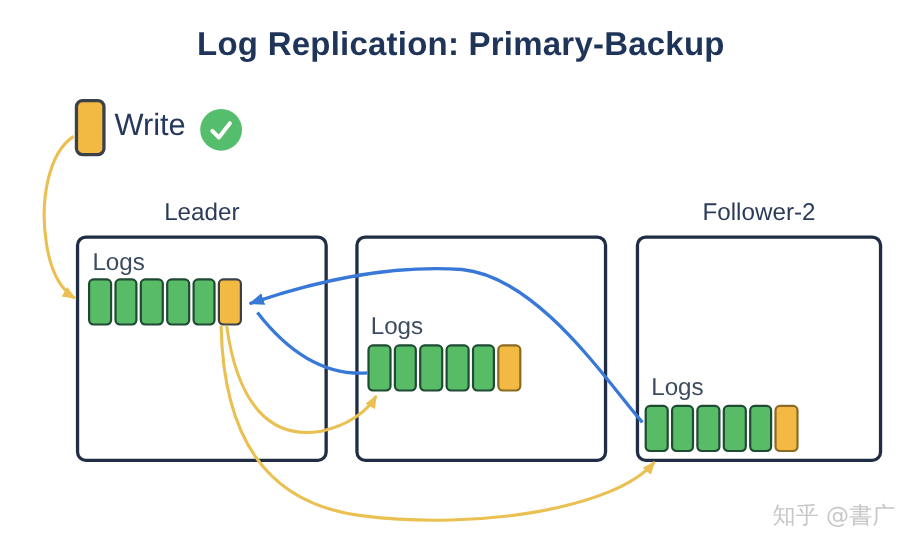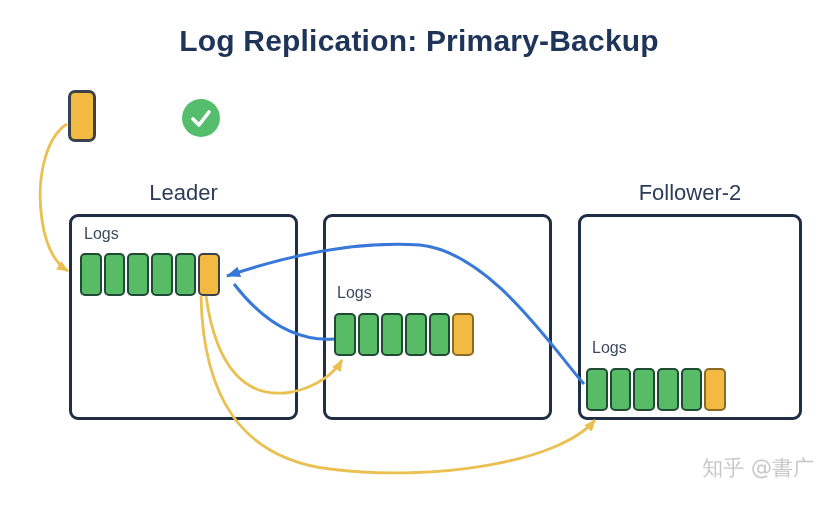"Write" span.write-label { html: none -> <span>Write</span> }
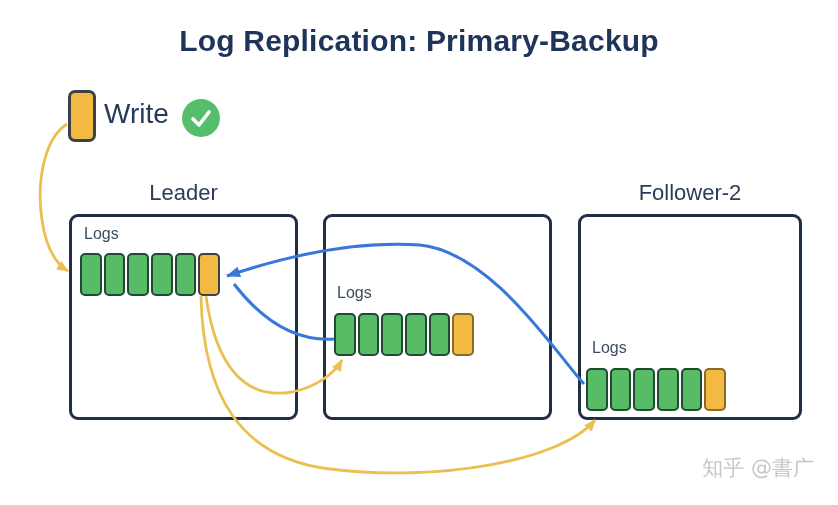"Logs" .logs-label { font-size: 16px -> 22px }
